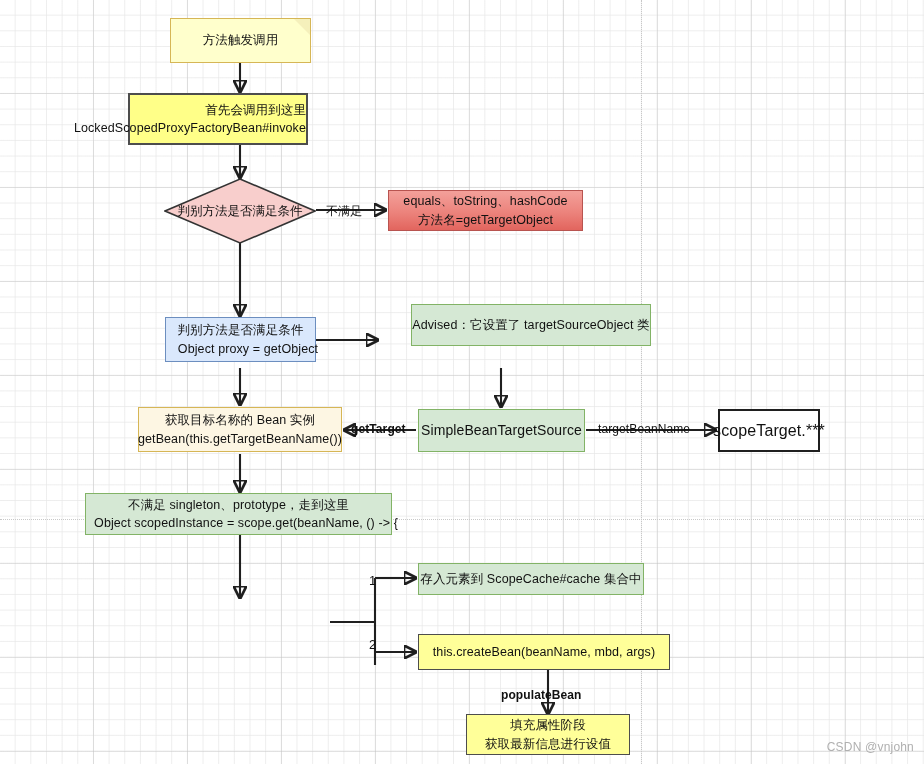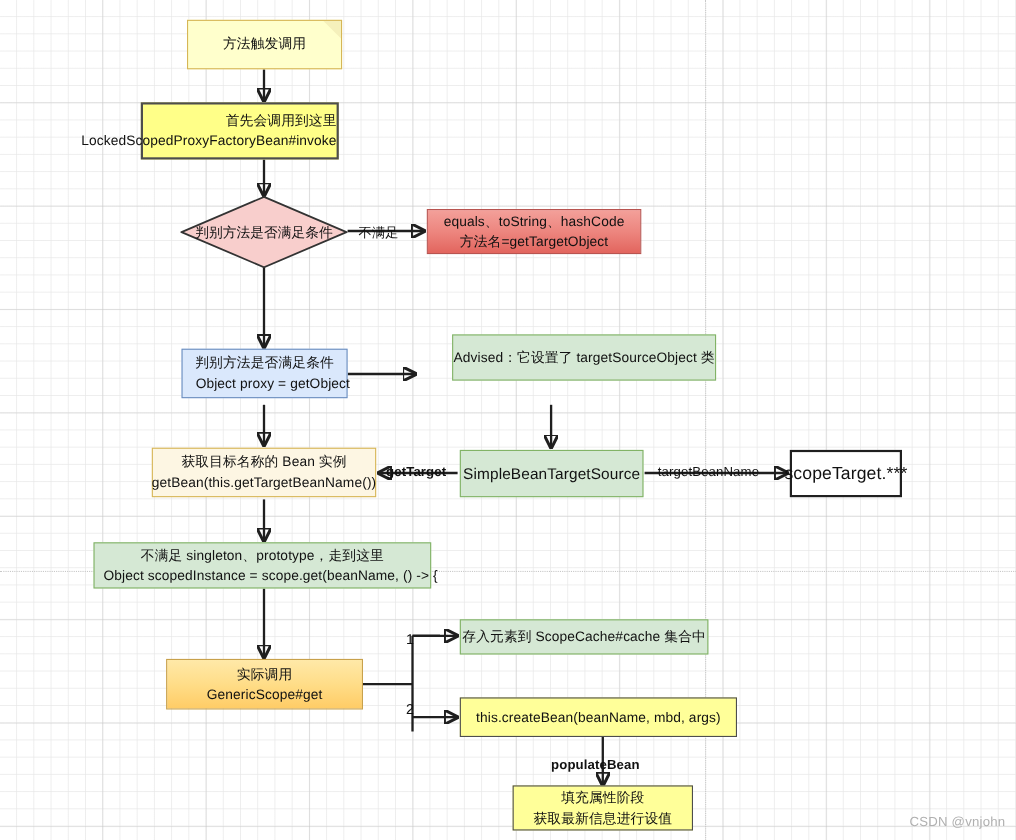"实际调用" div.node { html: <div> <span>实际调用</span> <span>GenericScope#get</span> </div> -> none }
